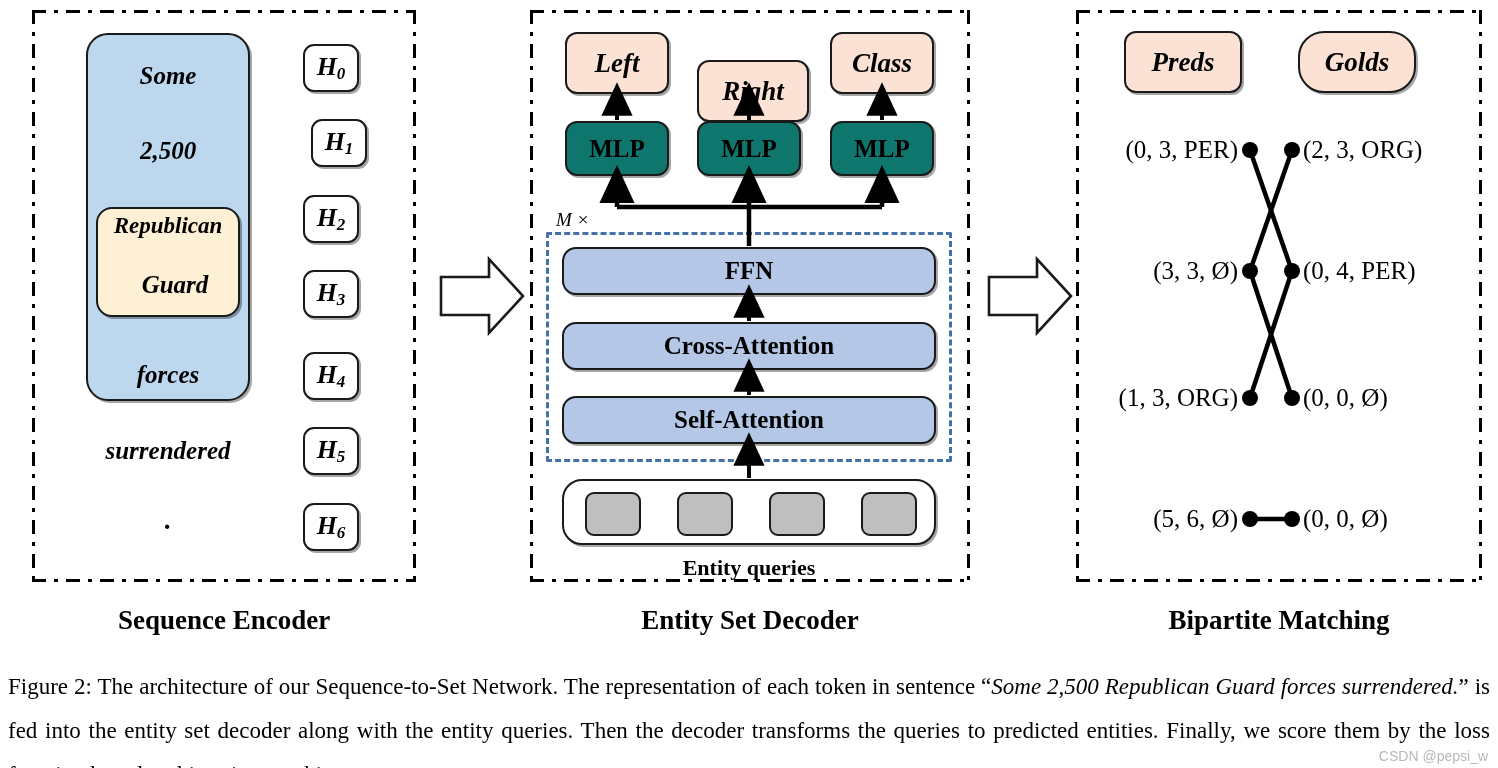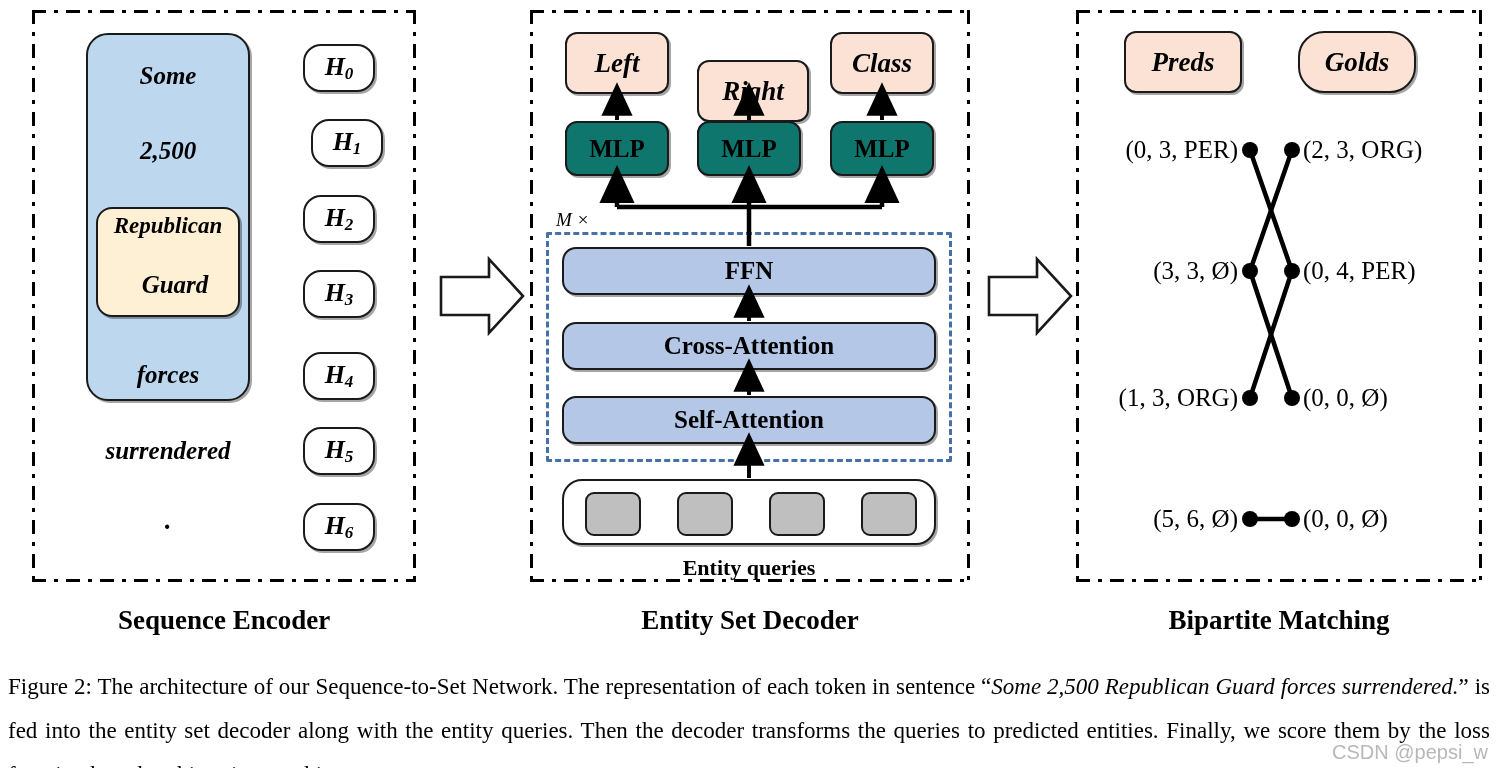"H0" .hbox { border-radius: 18px -> 11px; width: 72px -> 56px }
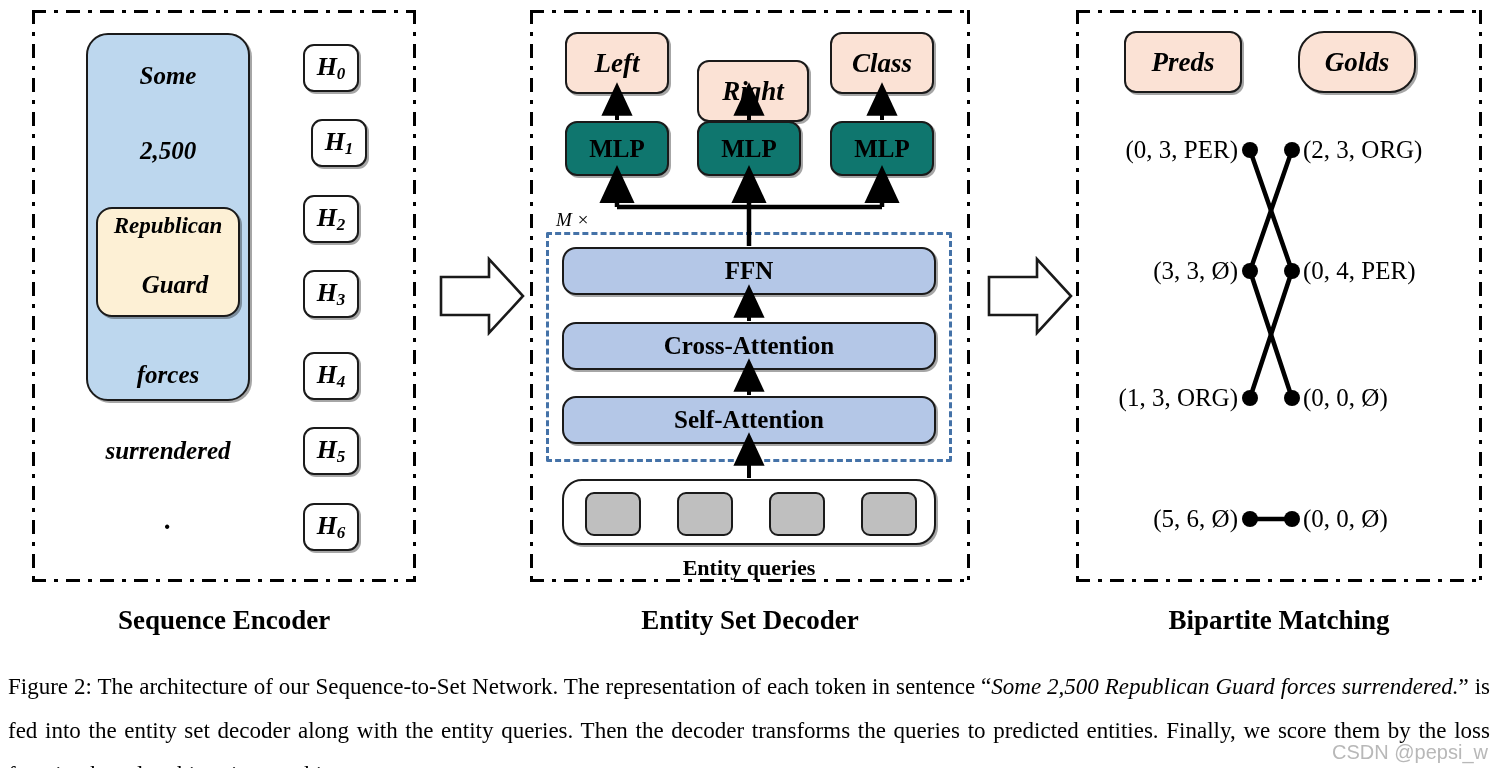"CSDN @pepsi_w" .wm { font-size: 20px -> 14px }
